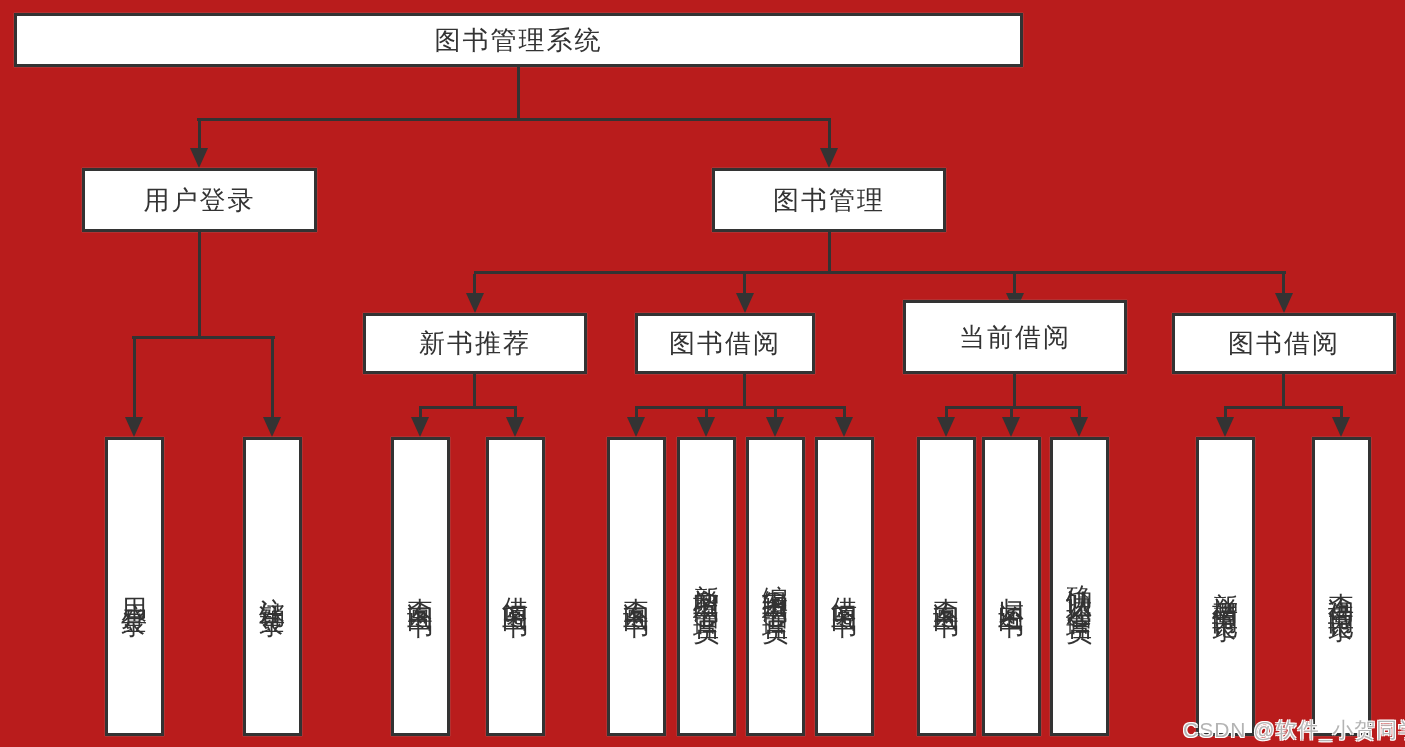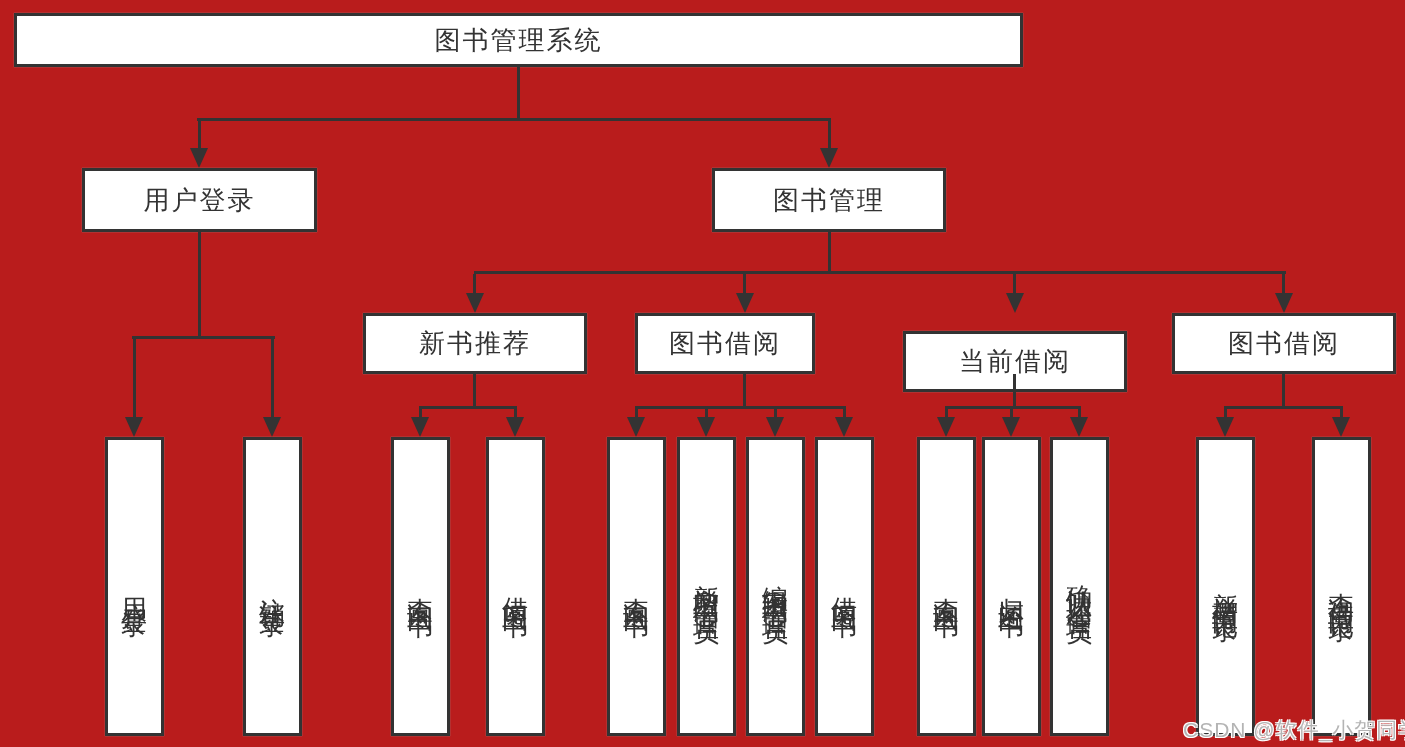"当前借阅" div.box { height: 61px -> 74px; top: 331px -> 300px }
